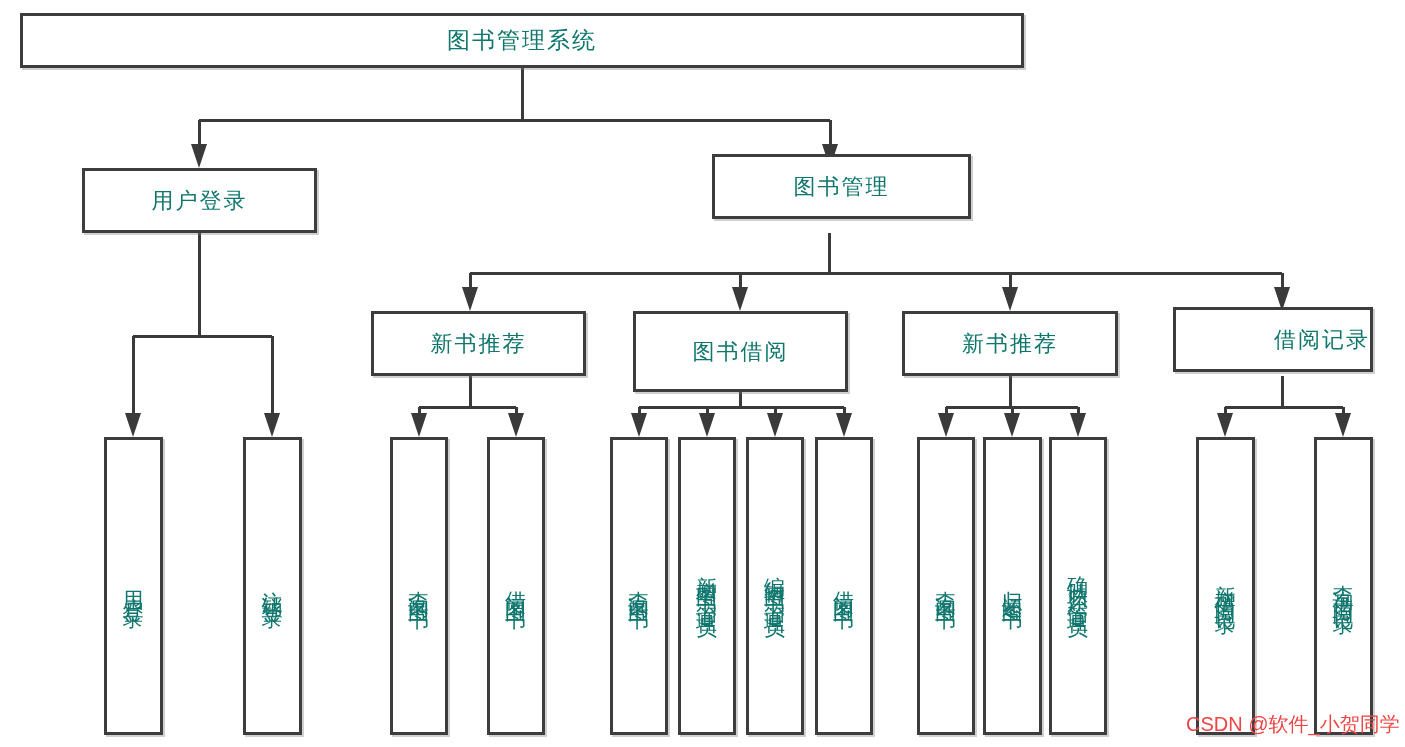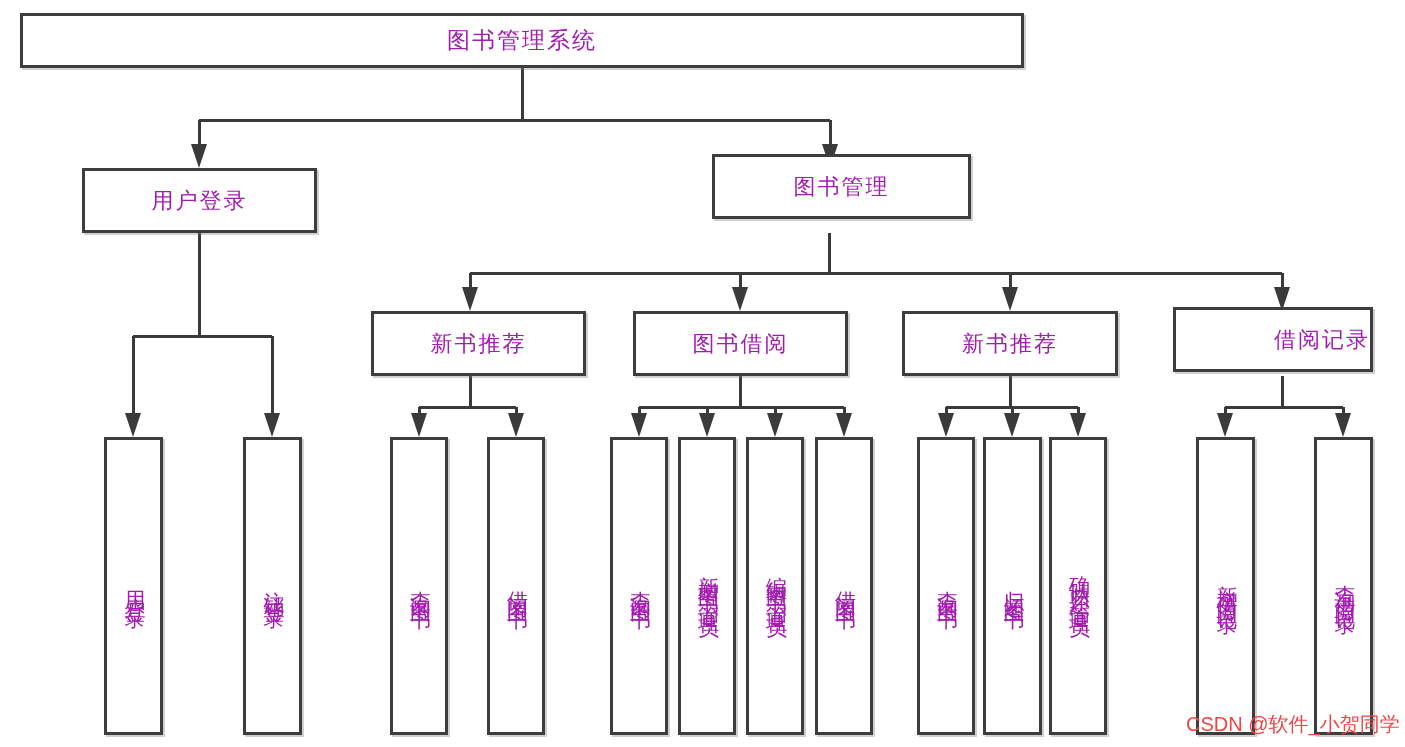"图书管理系统" .node { color: #a21caf -> #0f766e; font-family: Liberation Mono, monospace -> none }
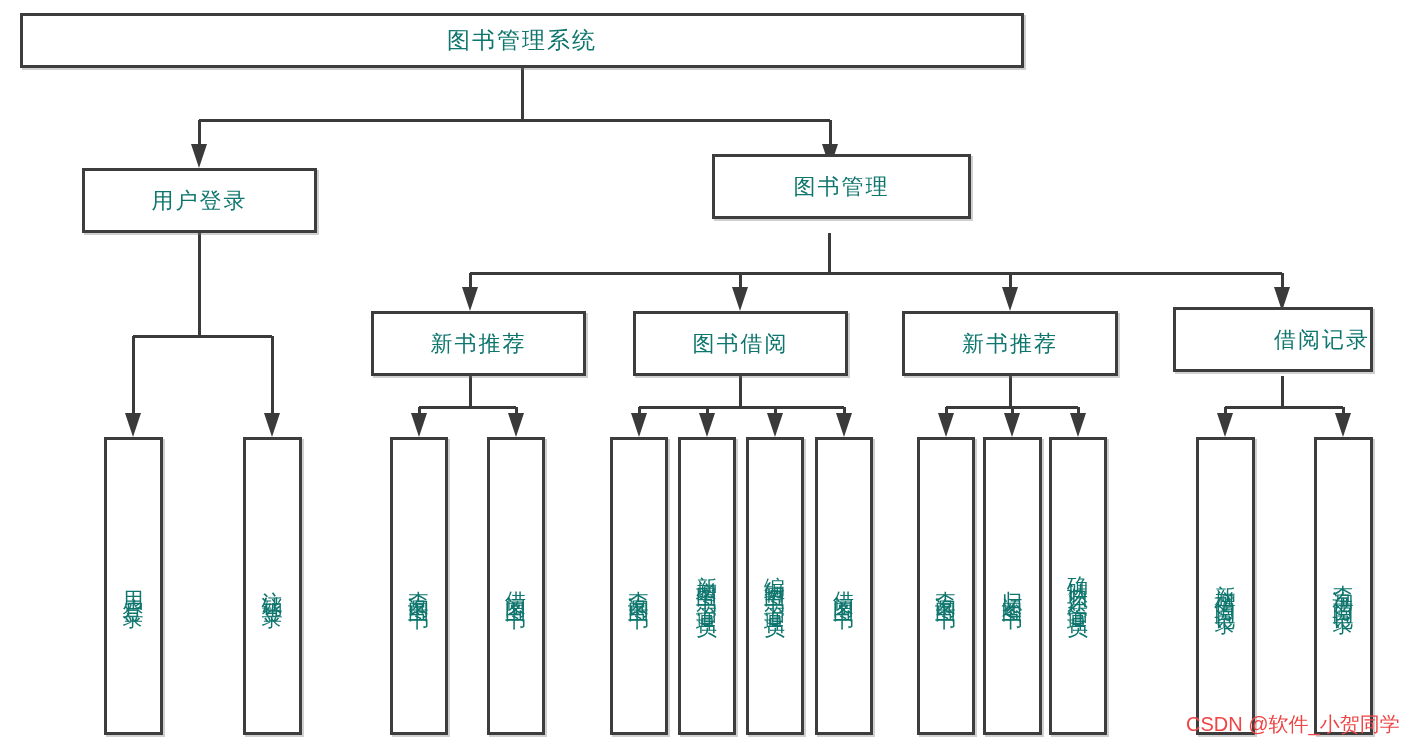"图书借阅" div.node { height: 65px -> 81px }
